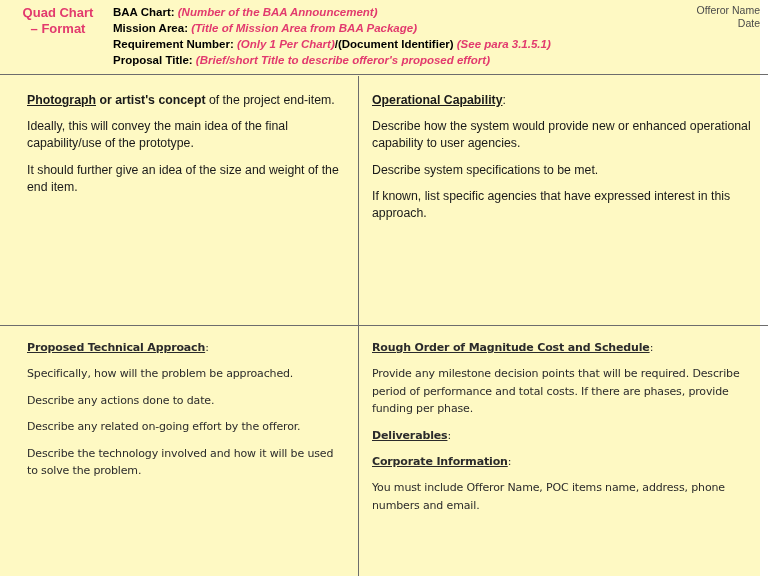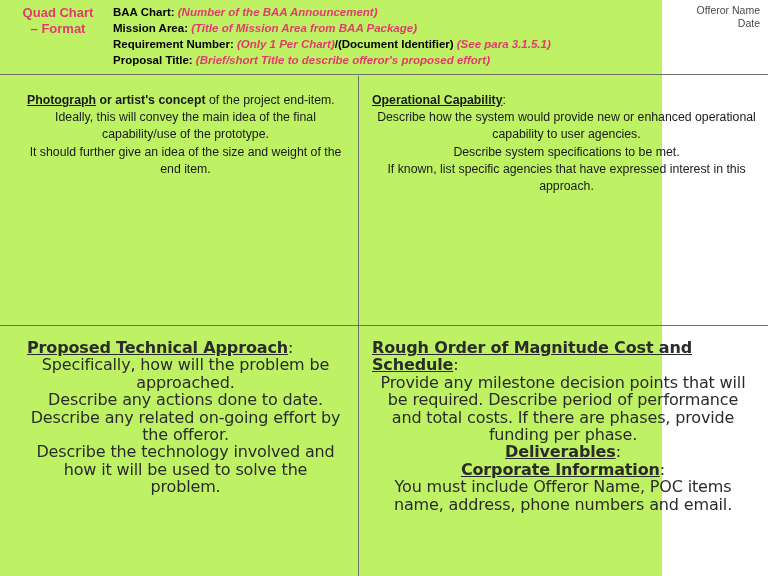"Quad Chart" #page { background: #bef264 -> #fef9c3; width: 662px -> 760px }
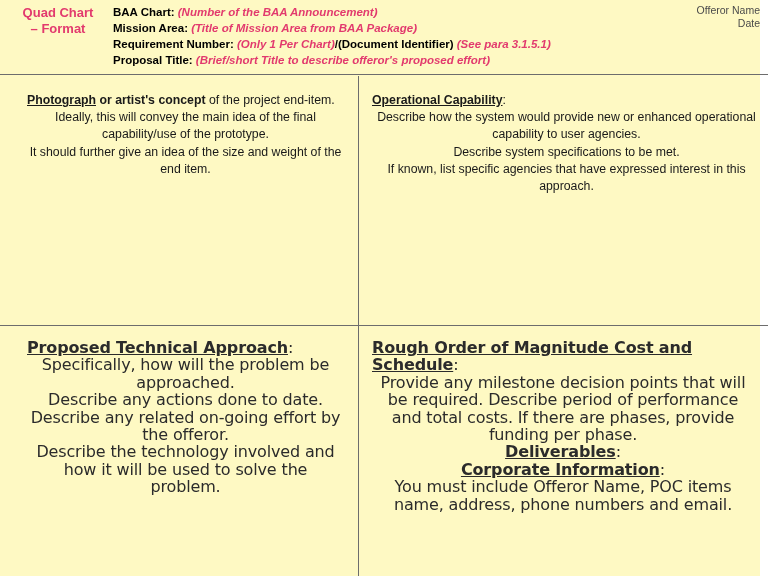"Ideally, this will convey the" .para + .para { margin-top: 0 -> 9px; text-align: center -> none }
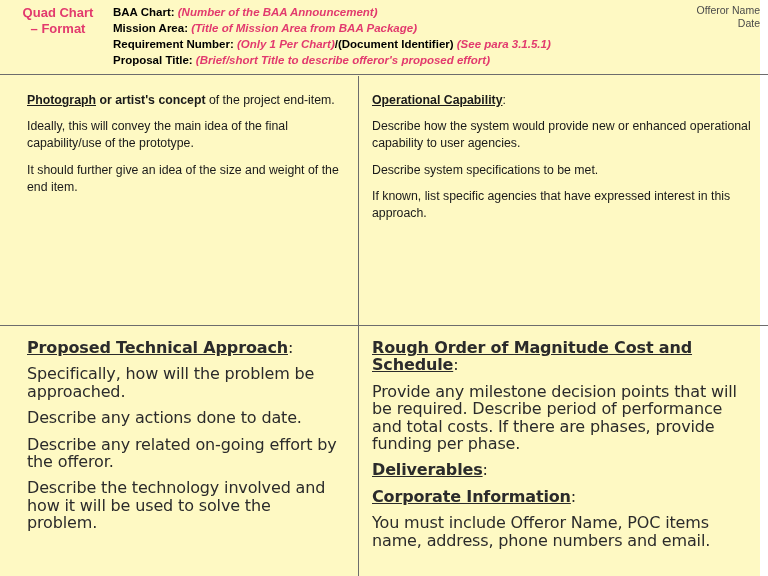"Proposed Technical Approach:" .body-bottom { font-size: 16px -> 11px }
